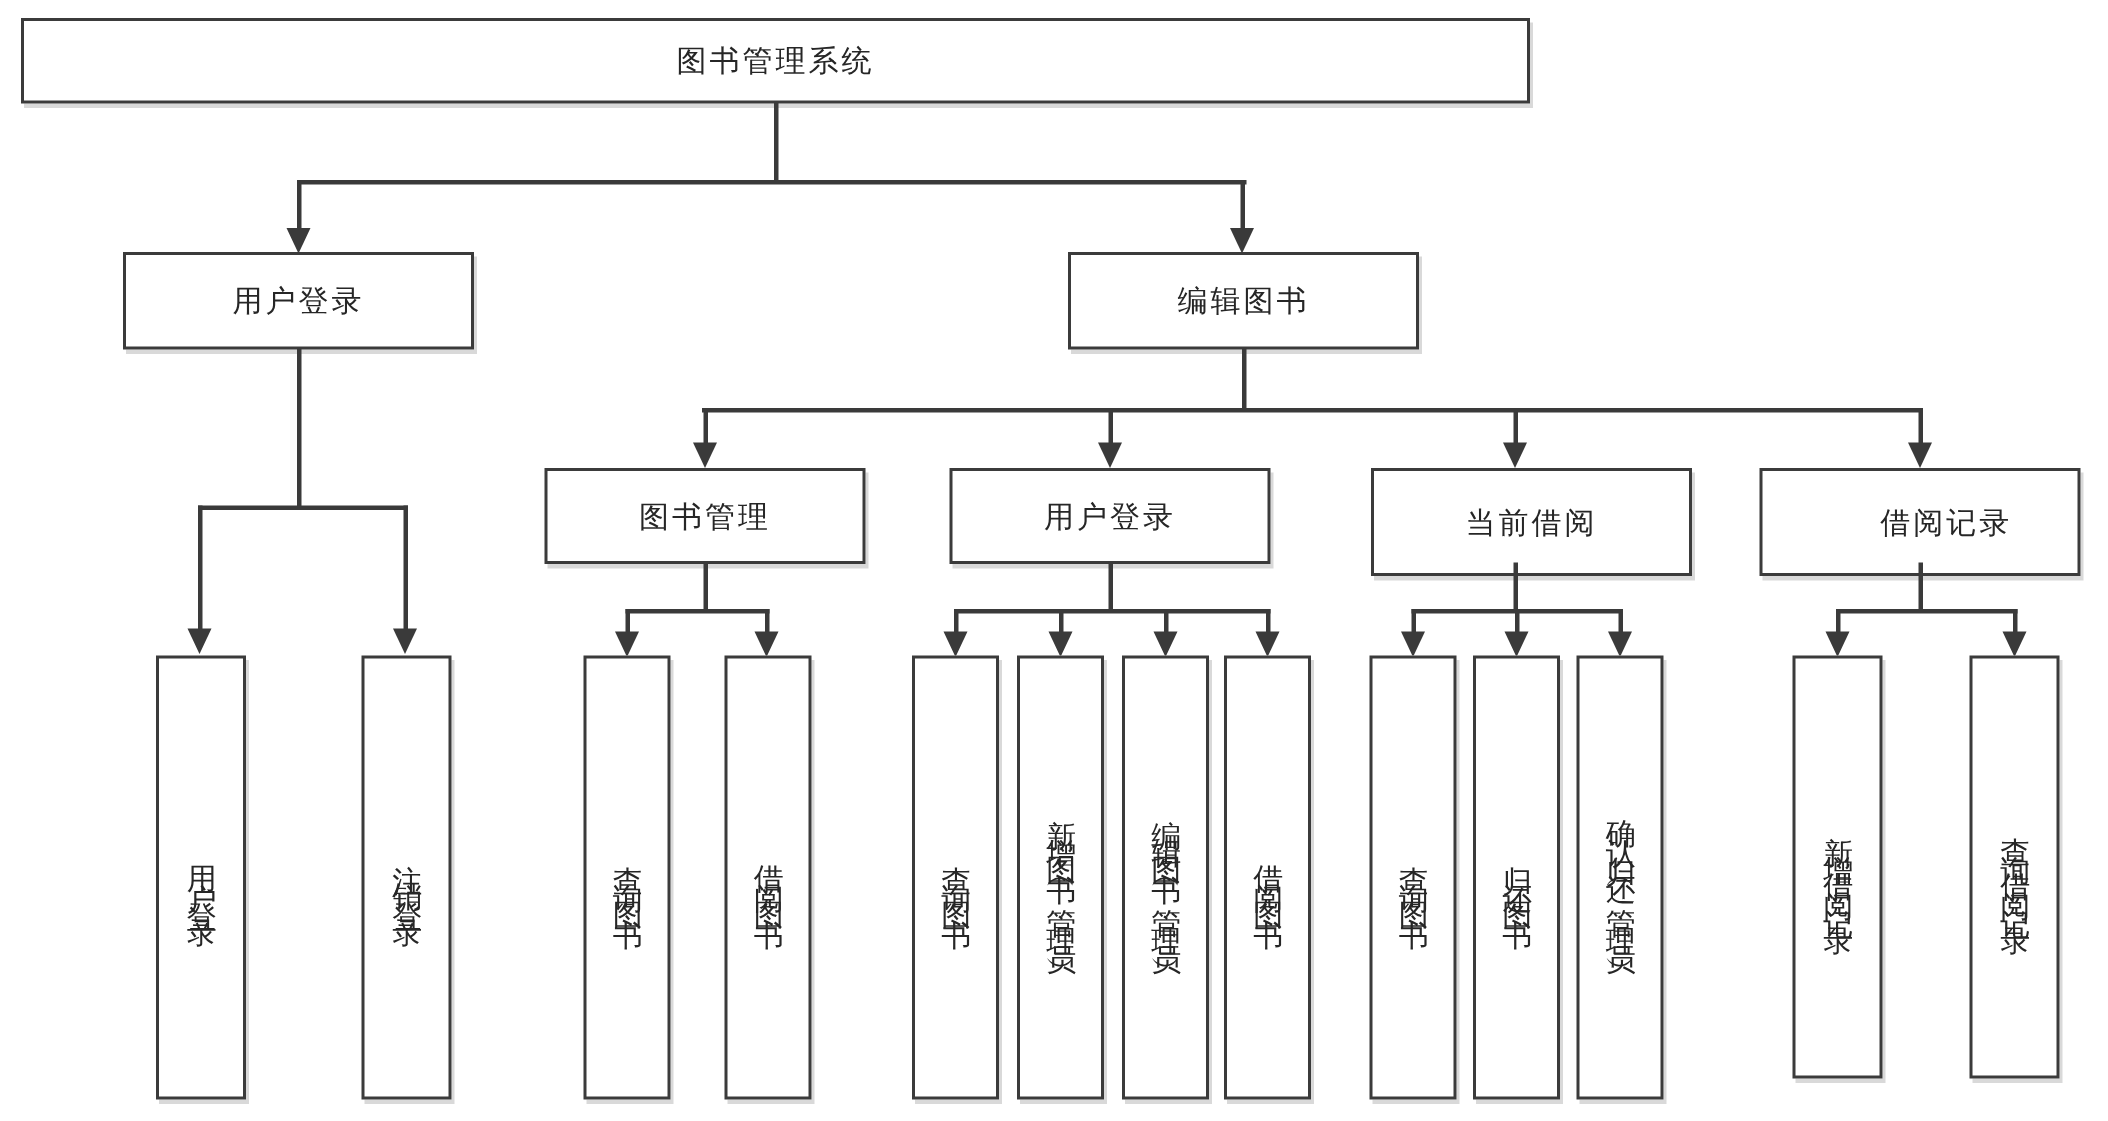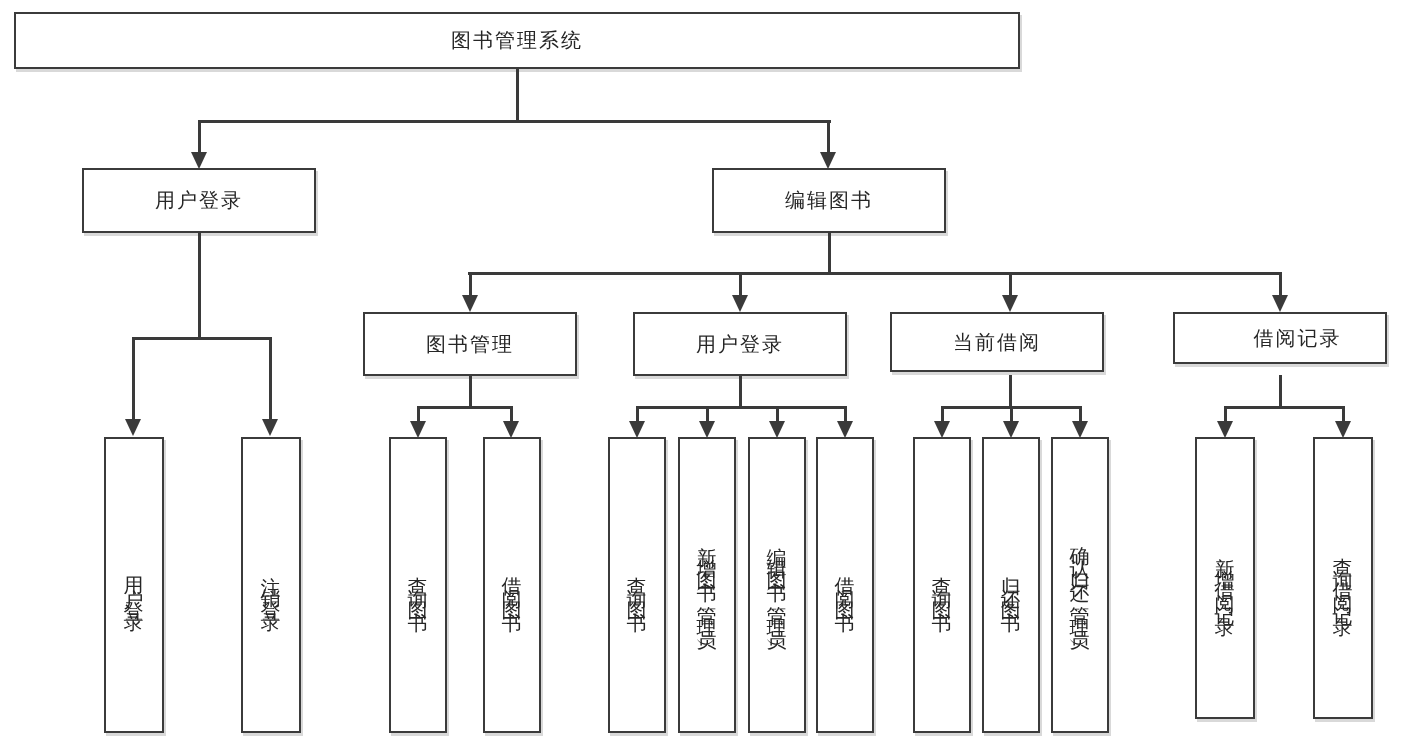"当前借阅" div.node { height: 60px -> 72px; left: 890px -> 914px }
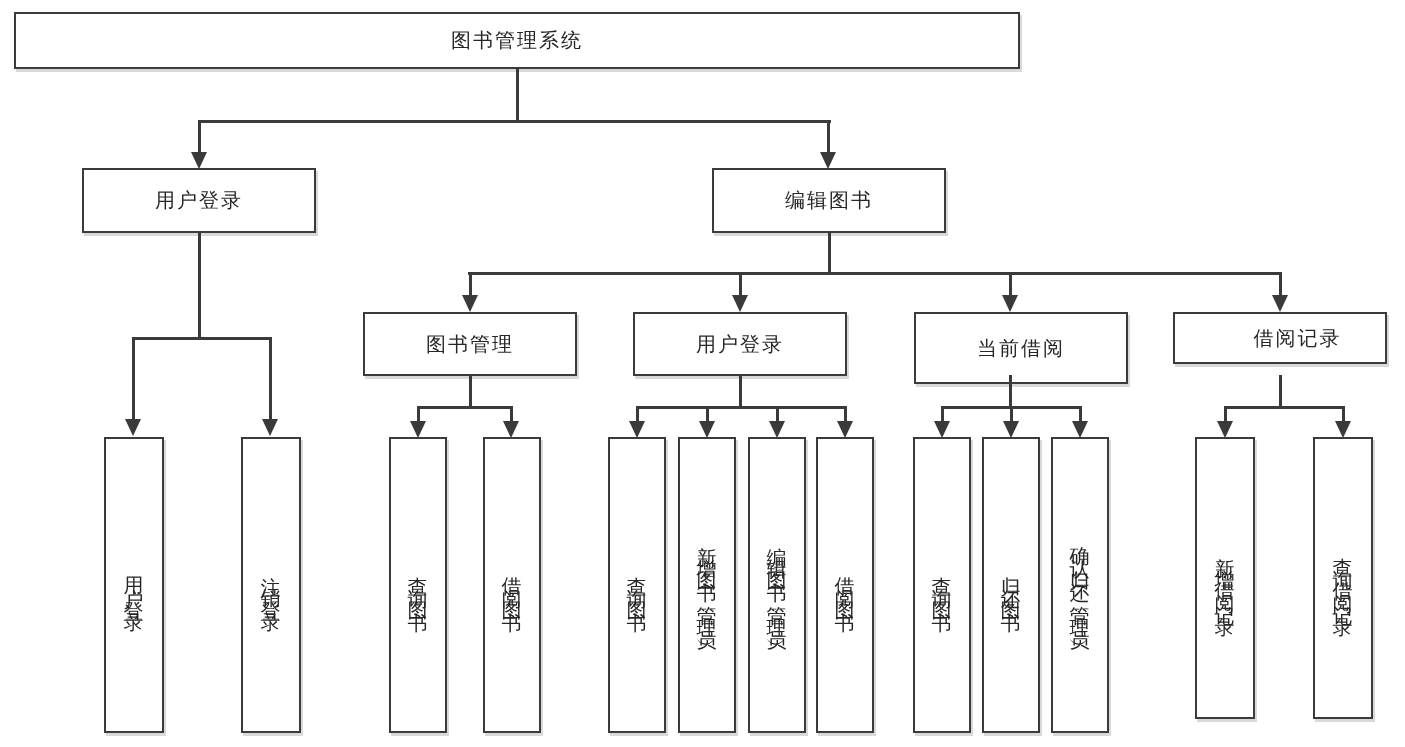"借阅记录" div.node { height: 52px -> 72px }
